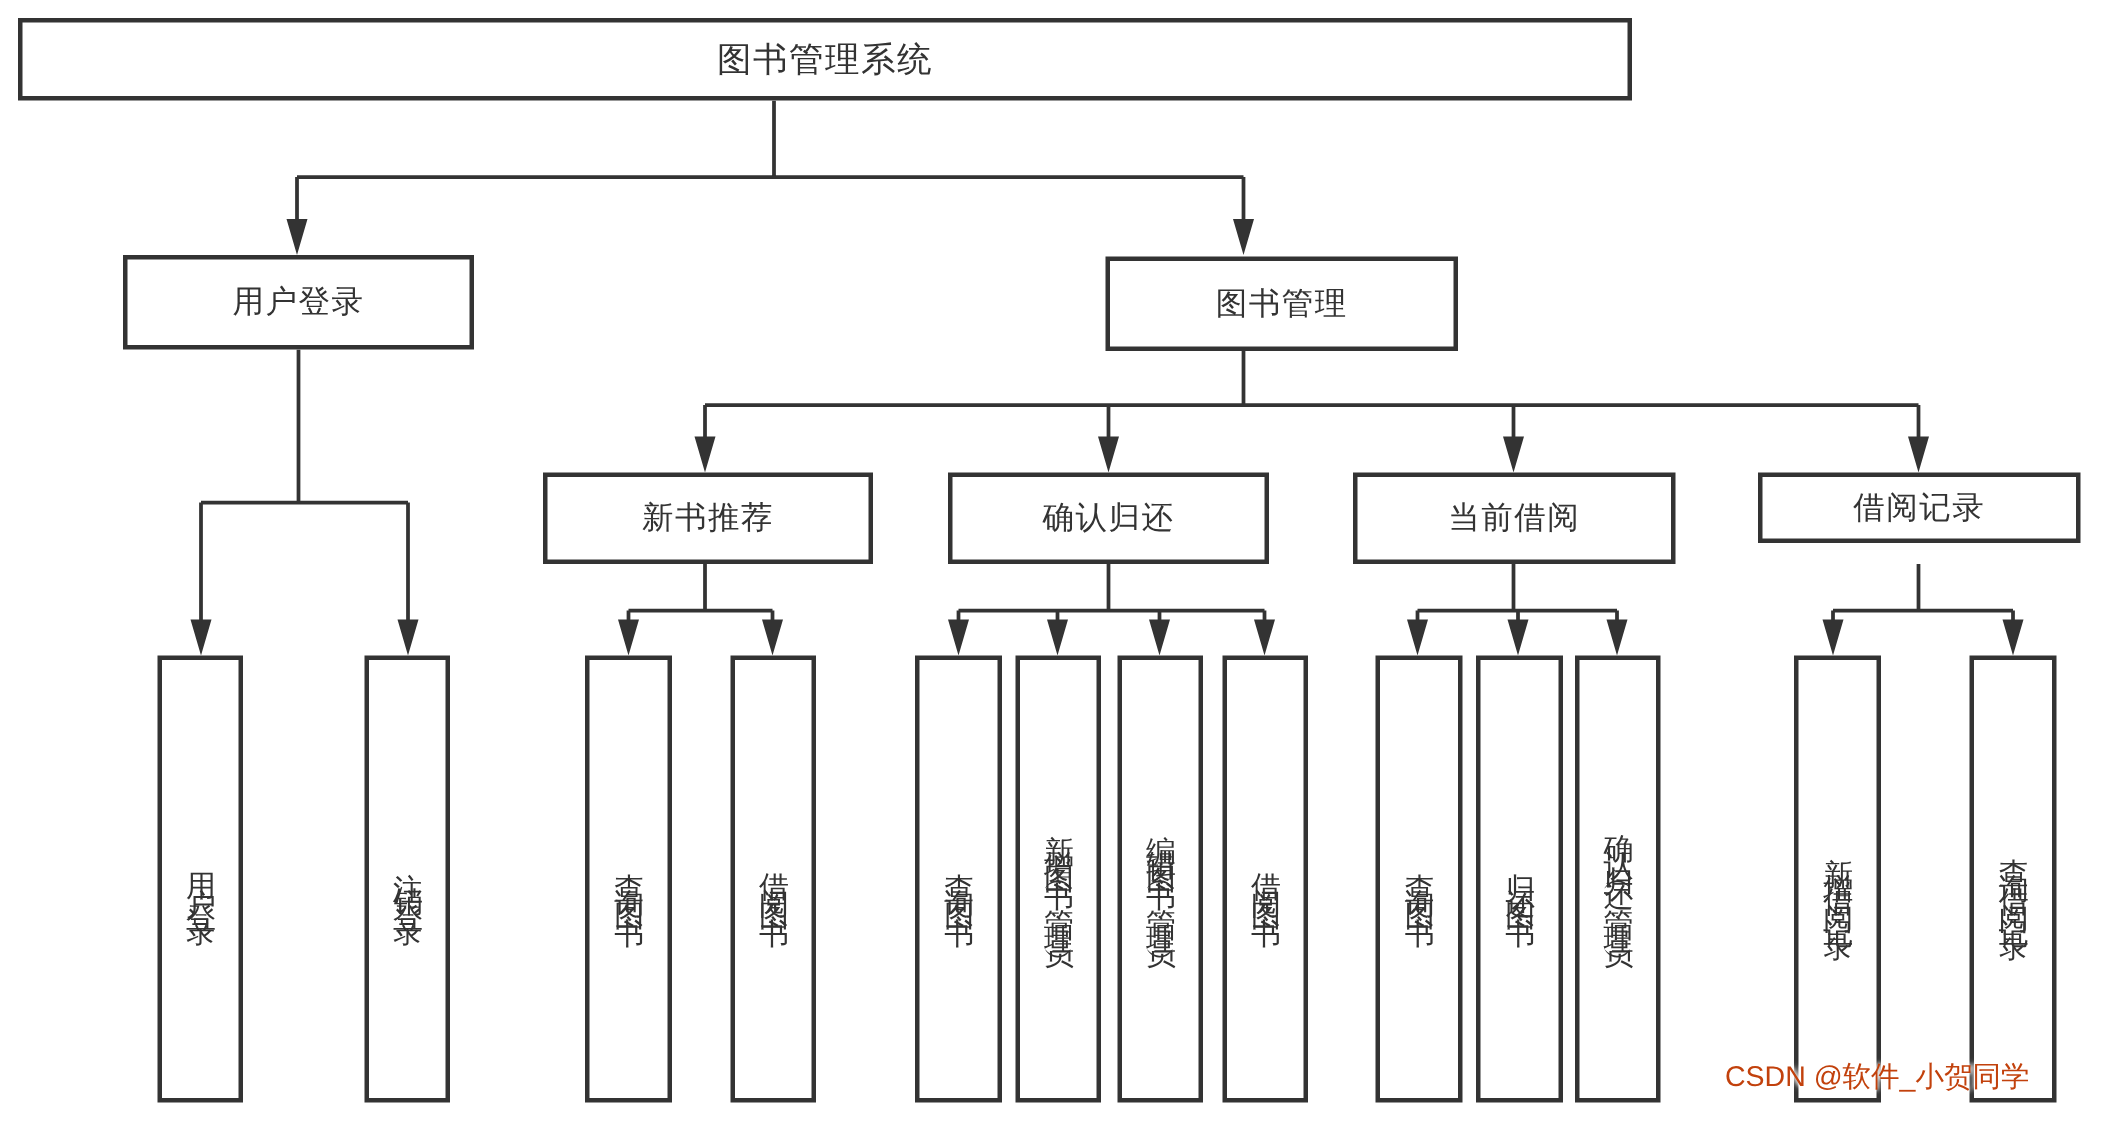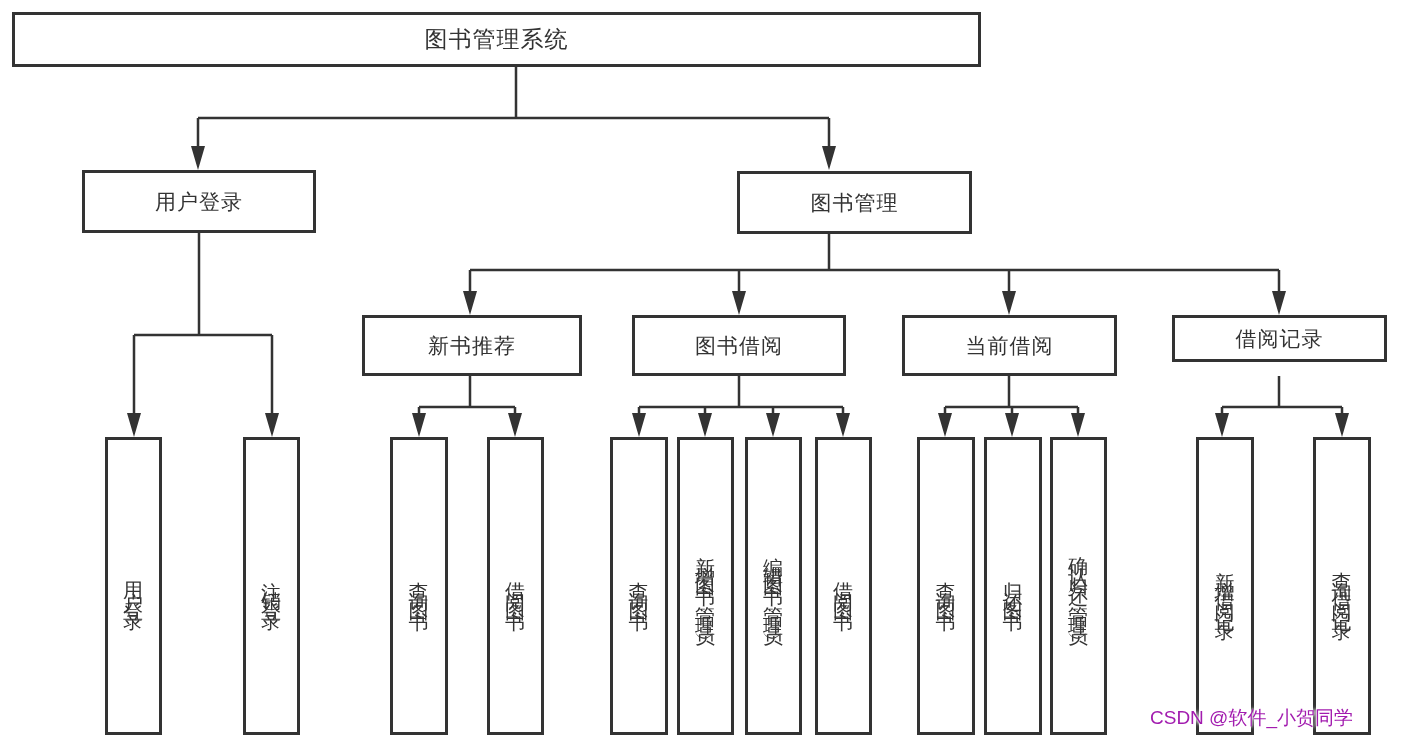"图书管理系统" div.node { width: 969px -> 1076px }
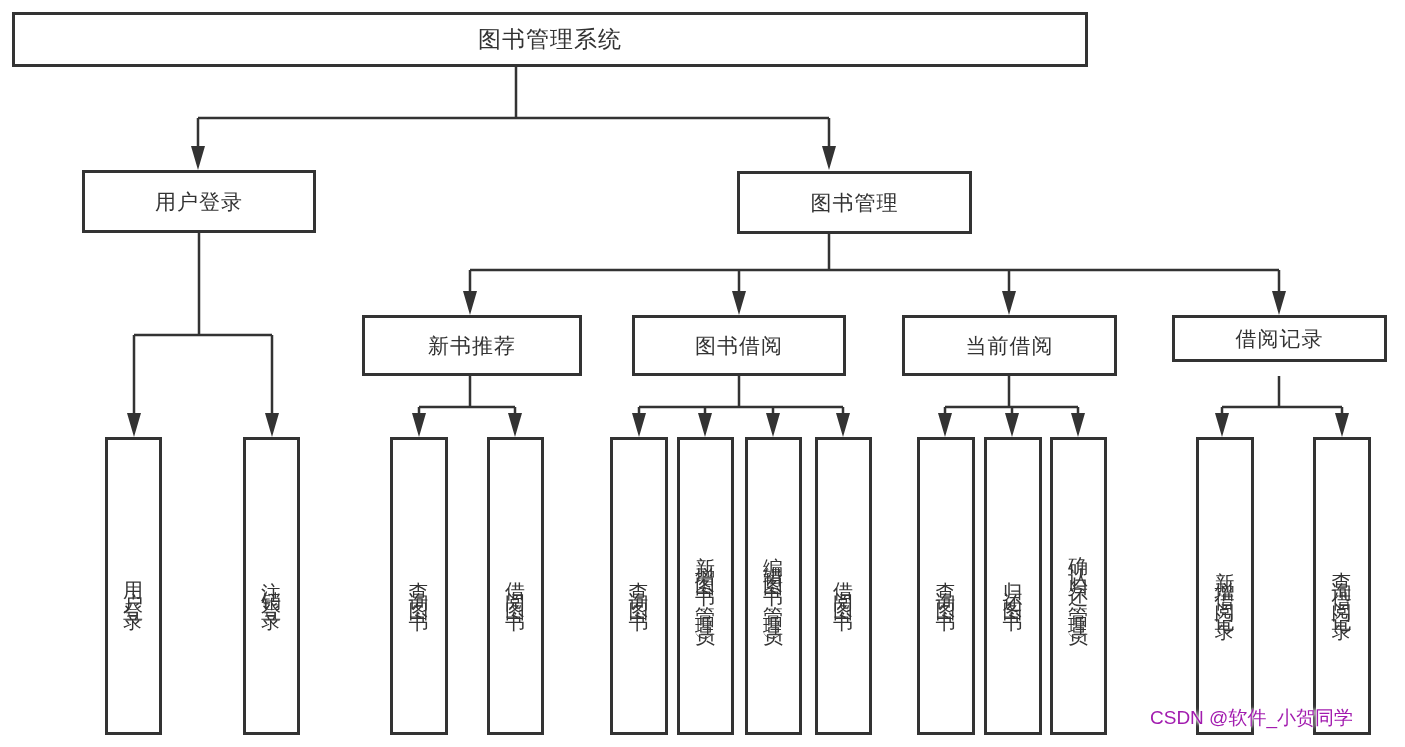"图书借阅" div.node { text: 图书借阅 -> 确认归还 }
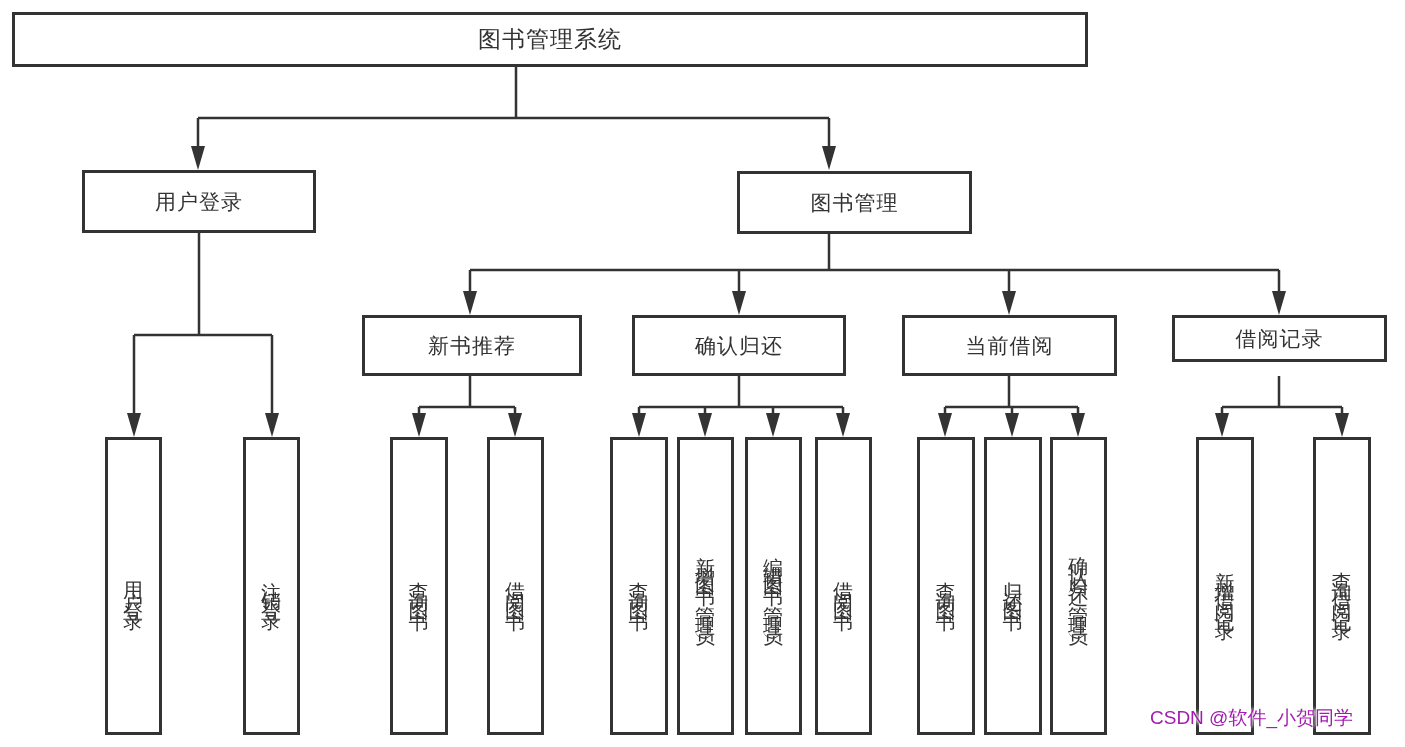"CSDN @软件_小贺同学" .watermark { color: #a21caf -> #c2410c }
